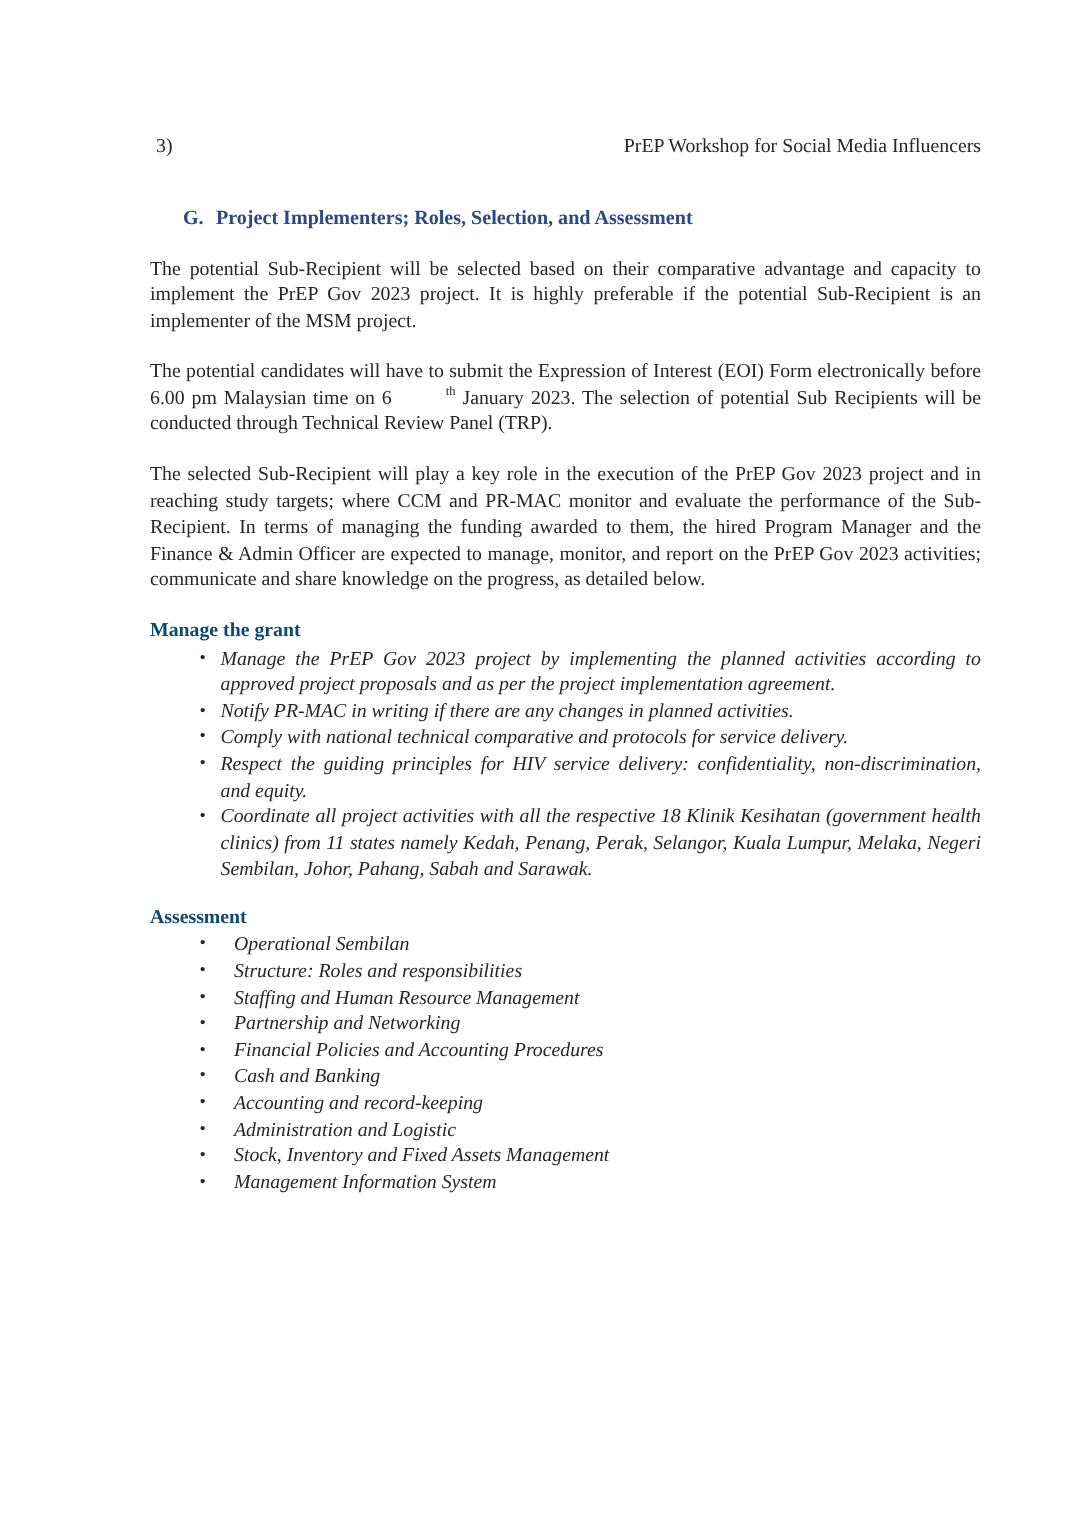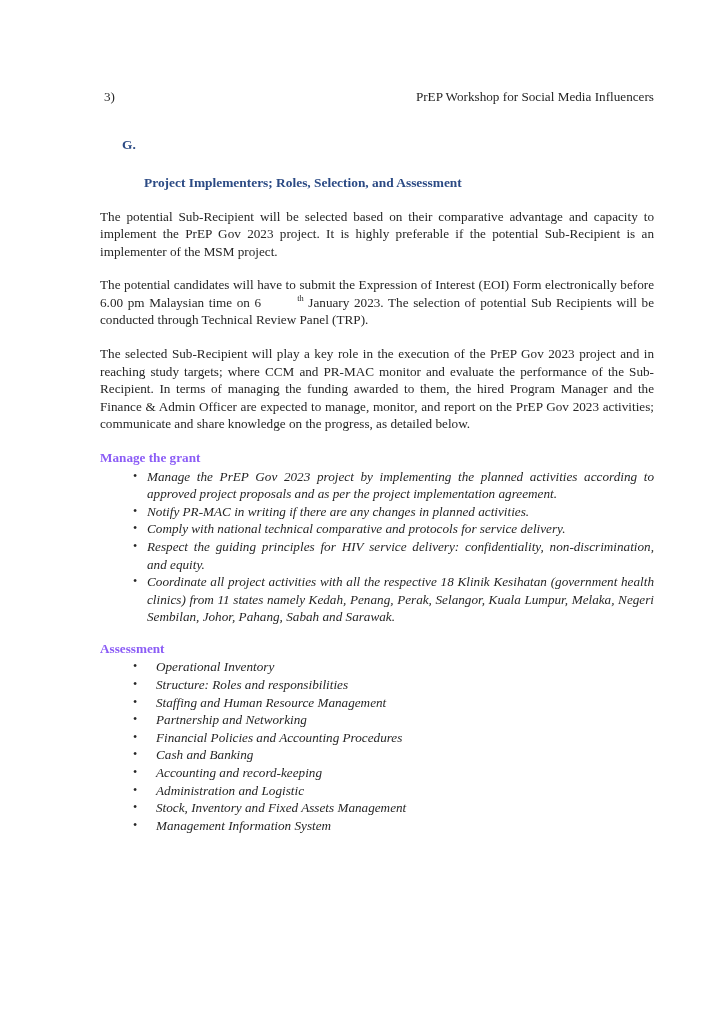"Project Implementers; Roles, Selection," .sec-title { margin-top: 38px -> none }
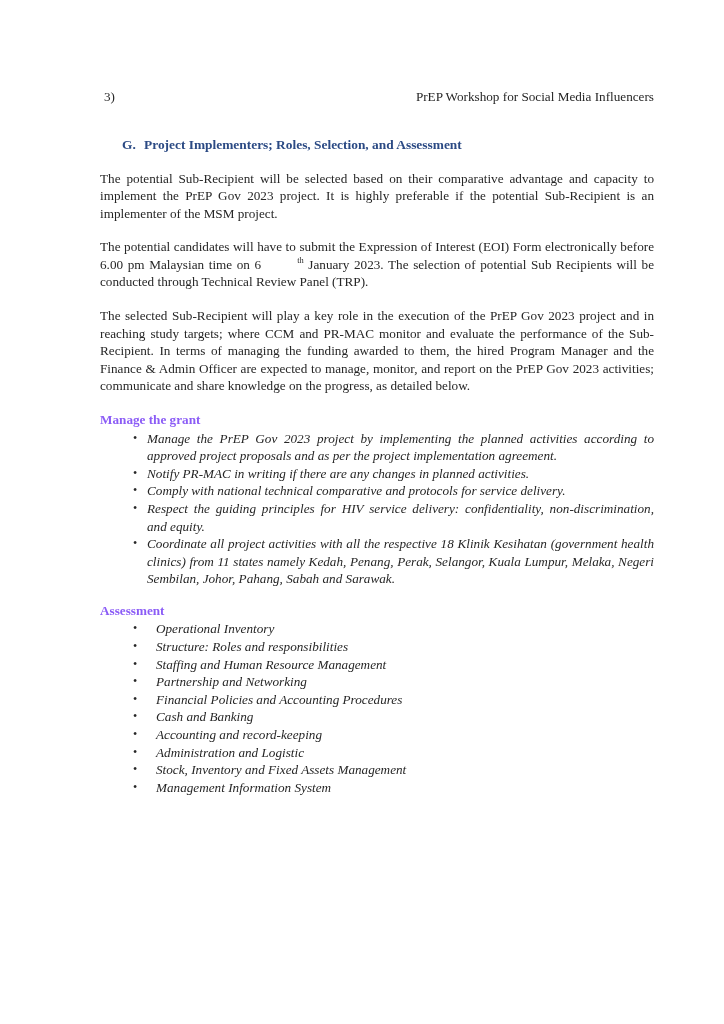"Manage the grant" .sub-heading { color: #8b5cf6 -> #0c4a6e }
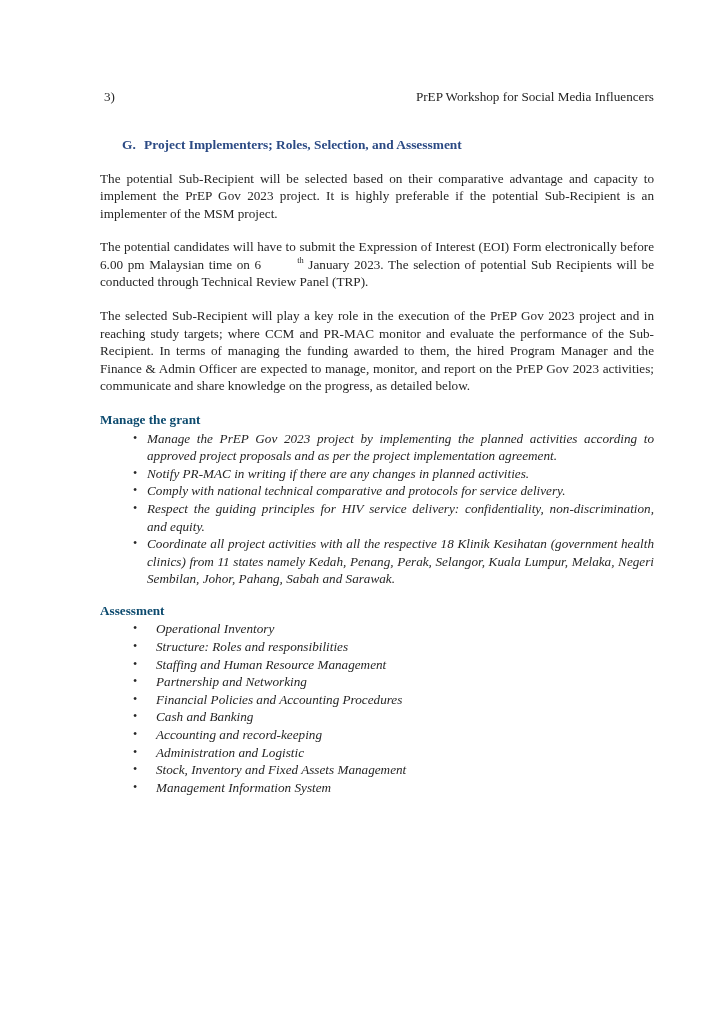"Operational Inventory" span.btext { text: Inventory -> Sembilan }
